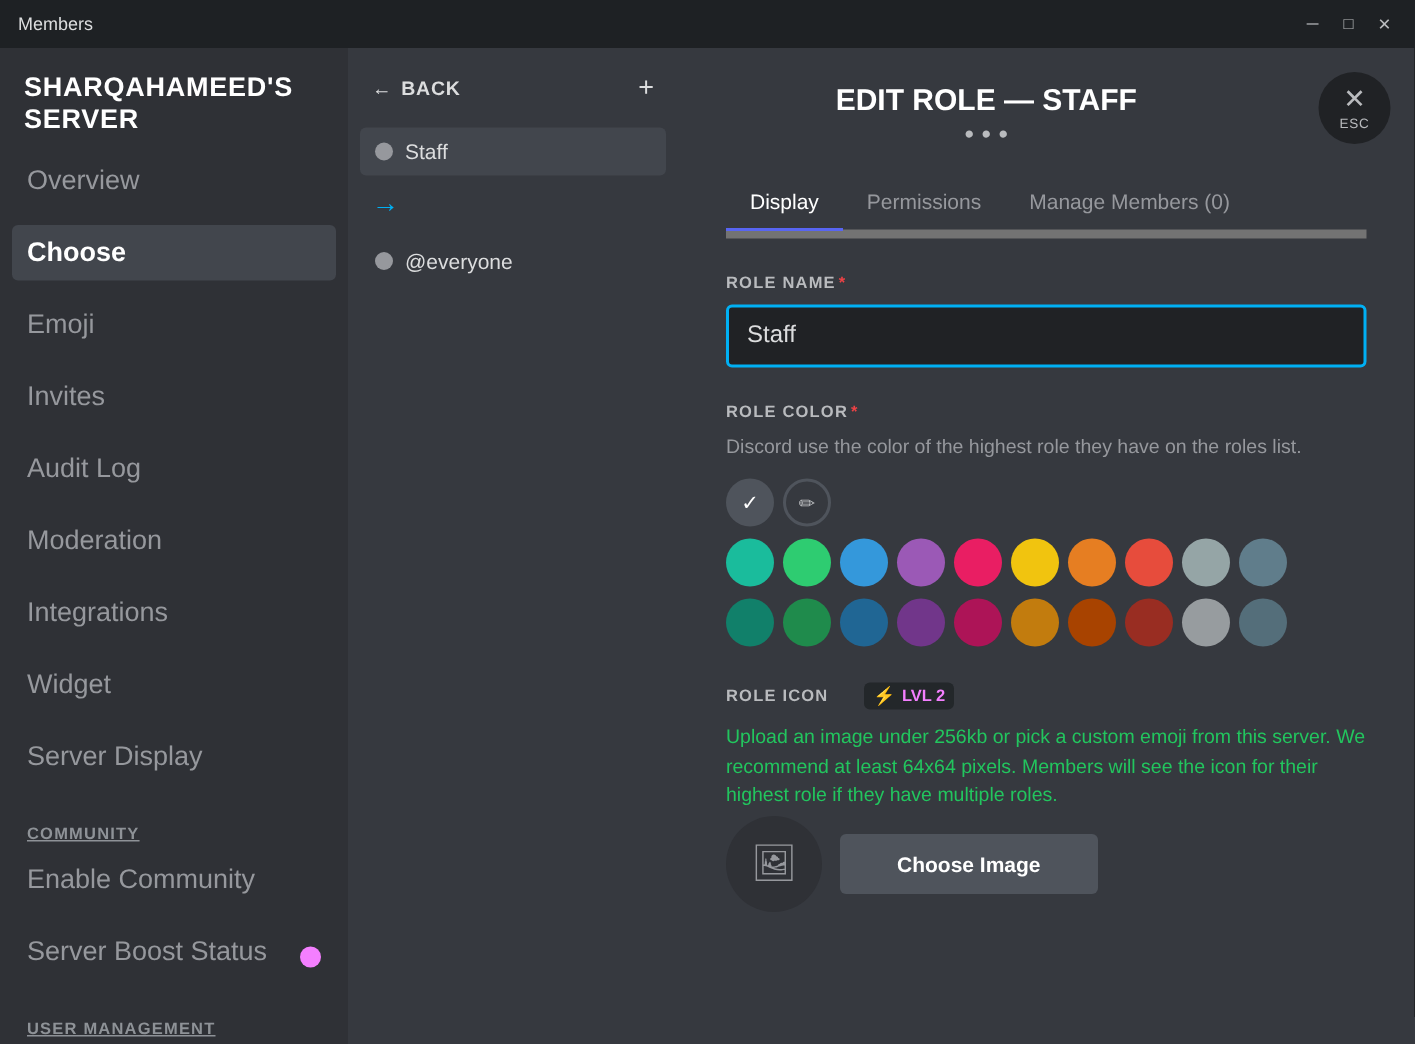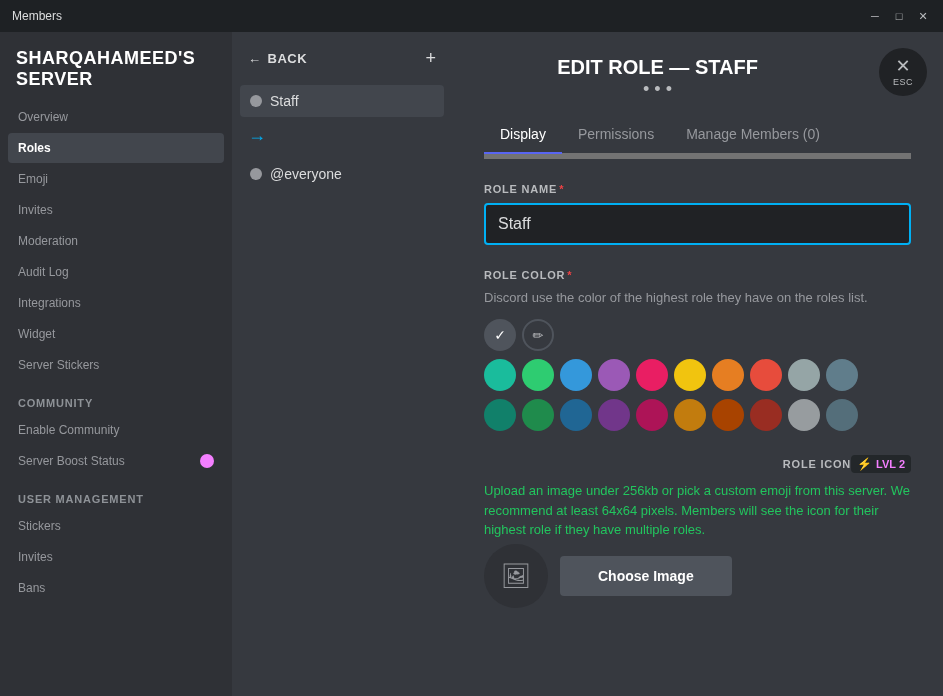"Overview" .sidebar-item { align-items: flex-start -> flex-end; font-size: 12px -> 18px; margin-bottom: 1px -> 11px }
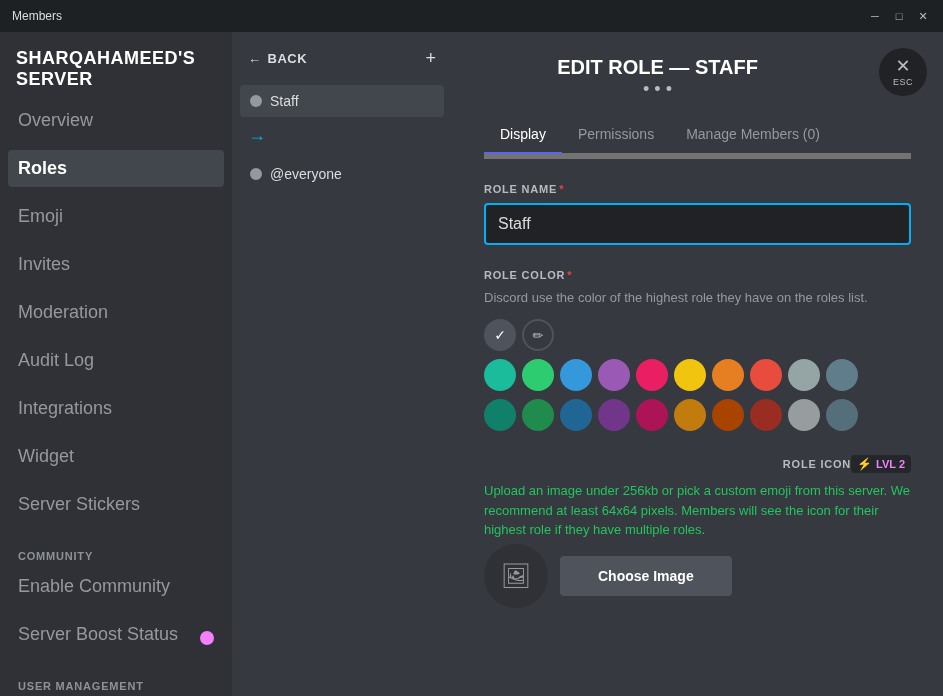"Roles" span { text: Roles -> Choose }
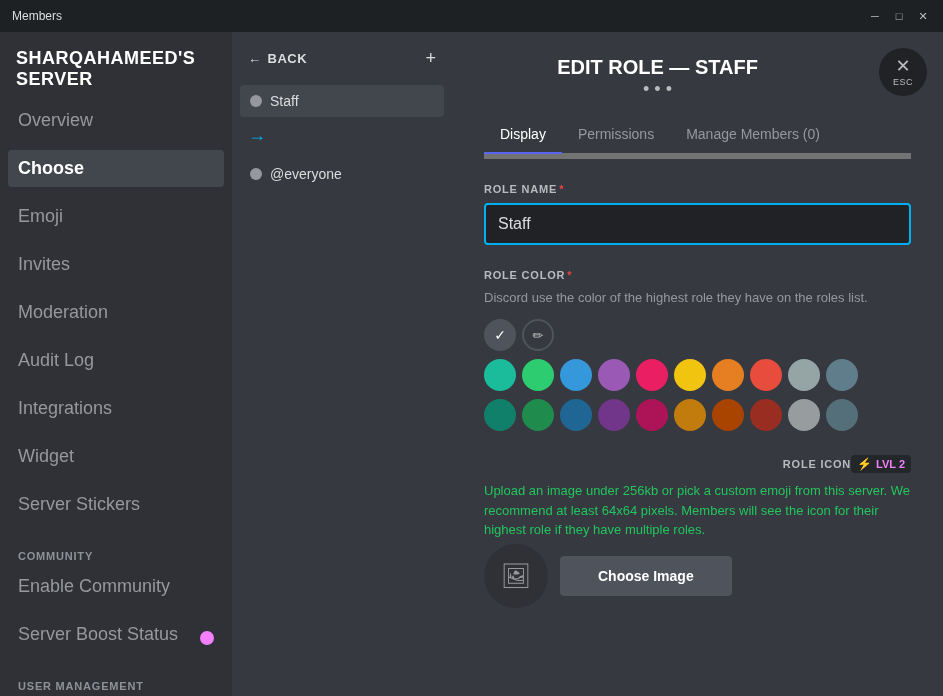"Moderation" div.sidebar-item { order: before "Audit Log" -> after "Audit Log" }
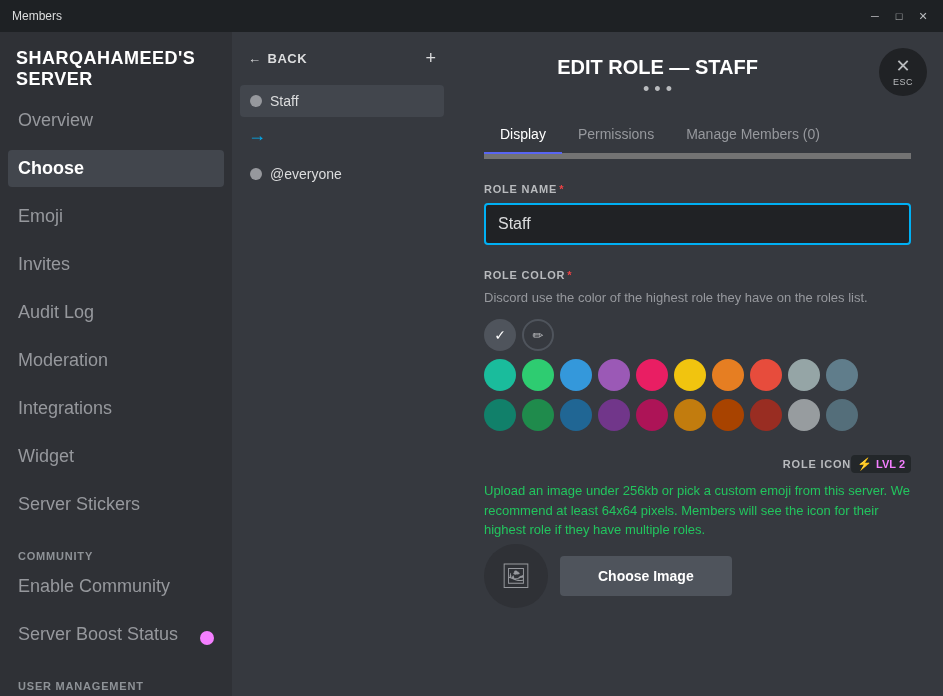"ROLE ICON" .role-icon-header { gap: 0 -> 24px; justify-content: flex-end -> none }
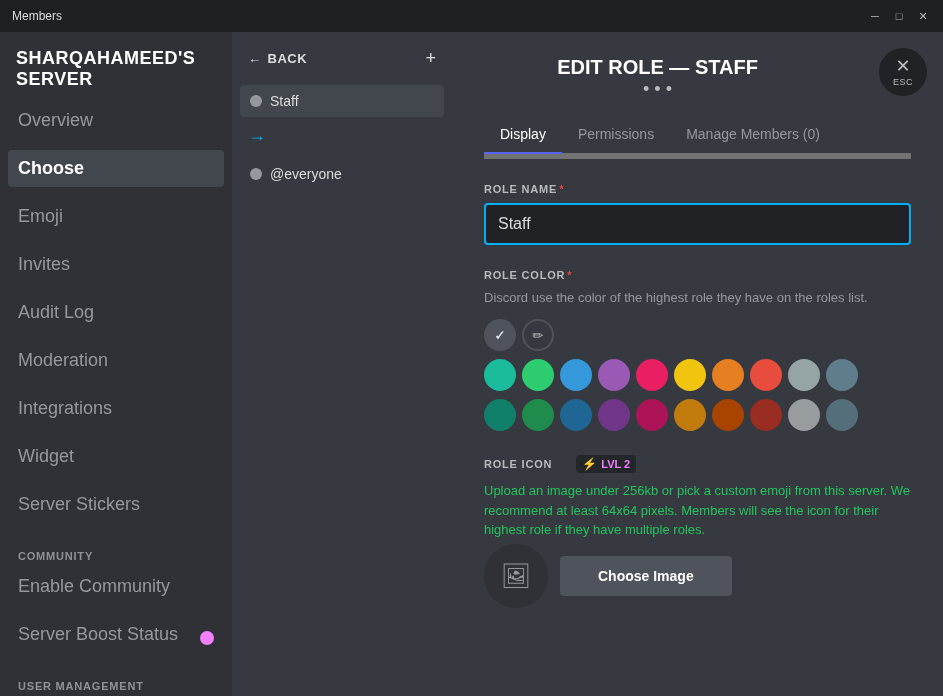"Server Stickers" span { text: Stickers -> Display }
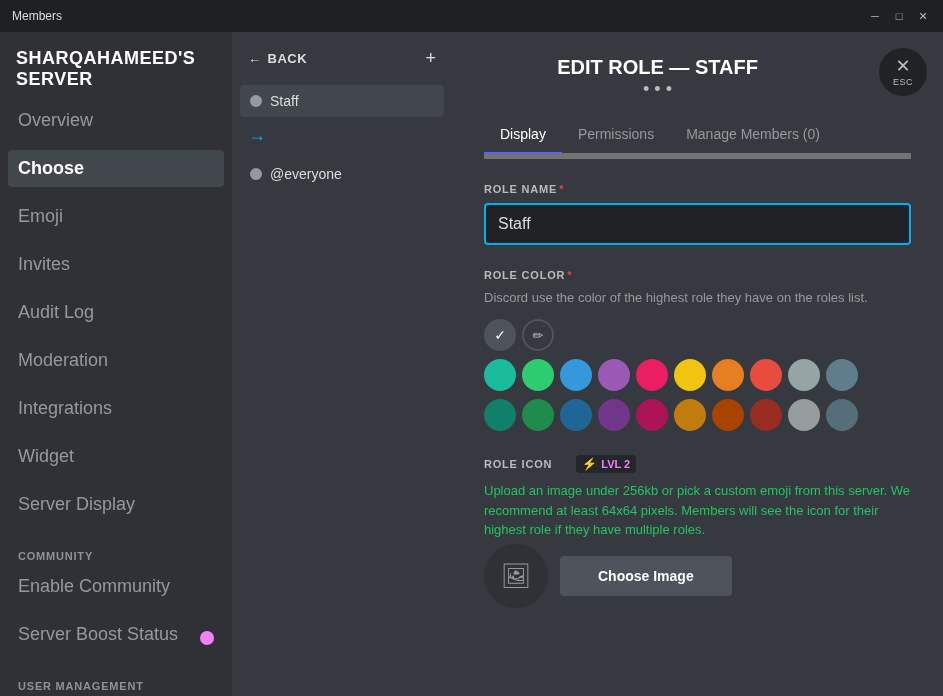"COMMUNITY" .sidebar-section { text-decoration: none -> underline }
